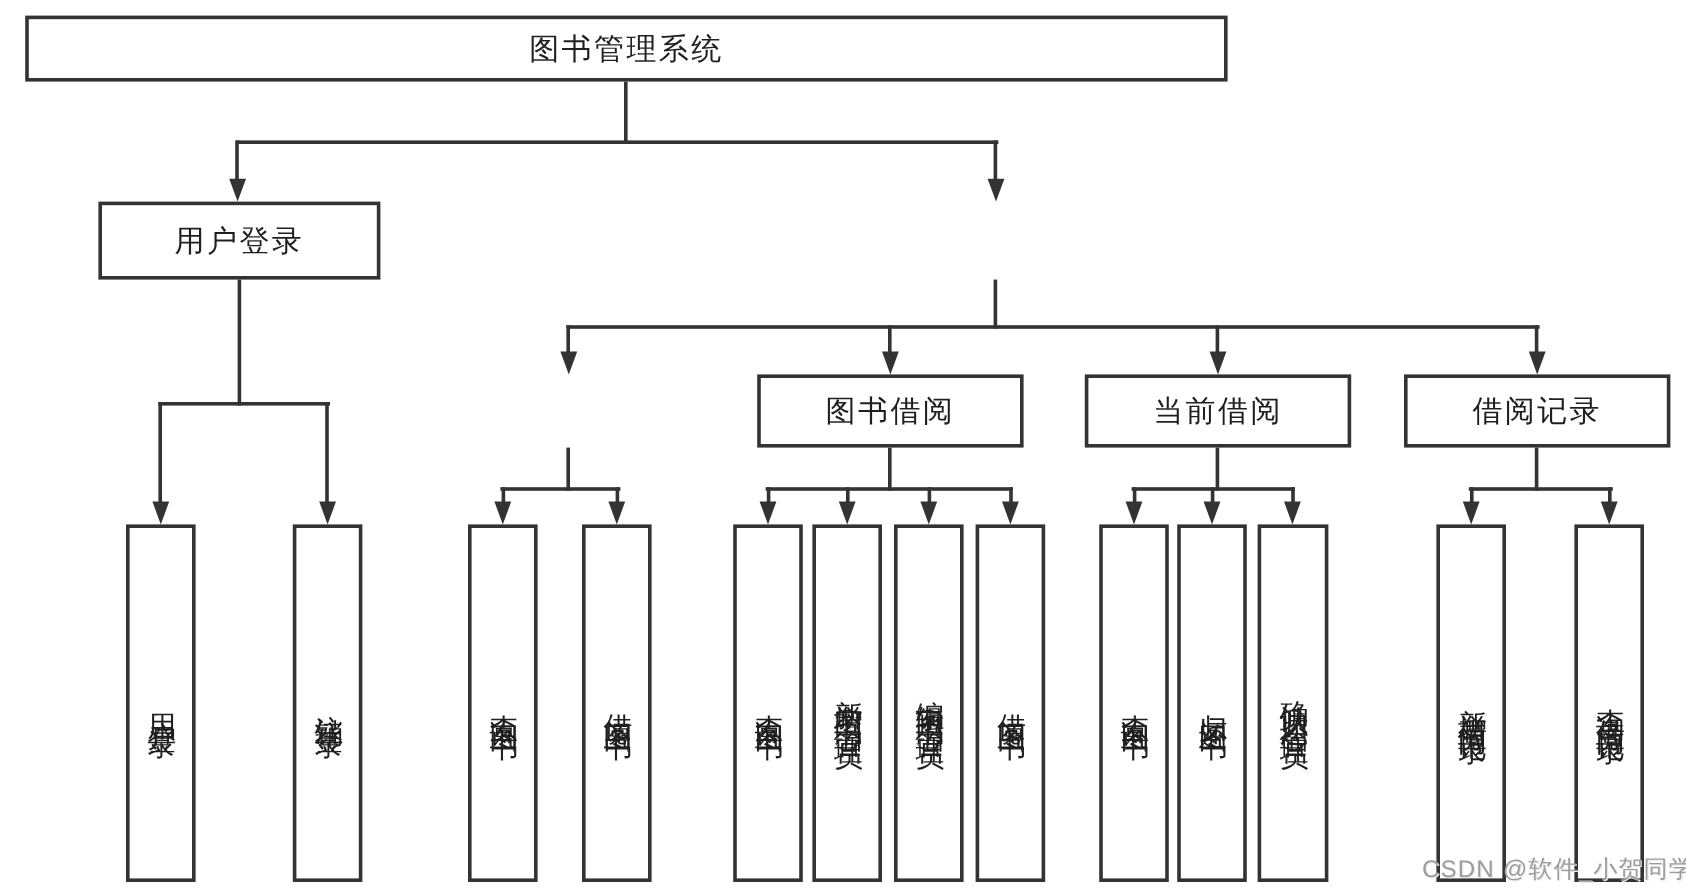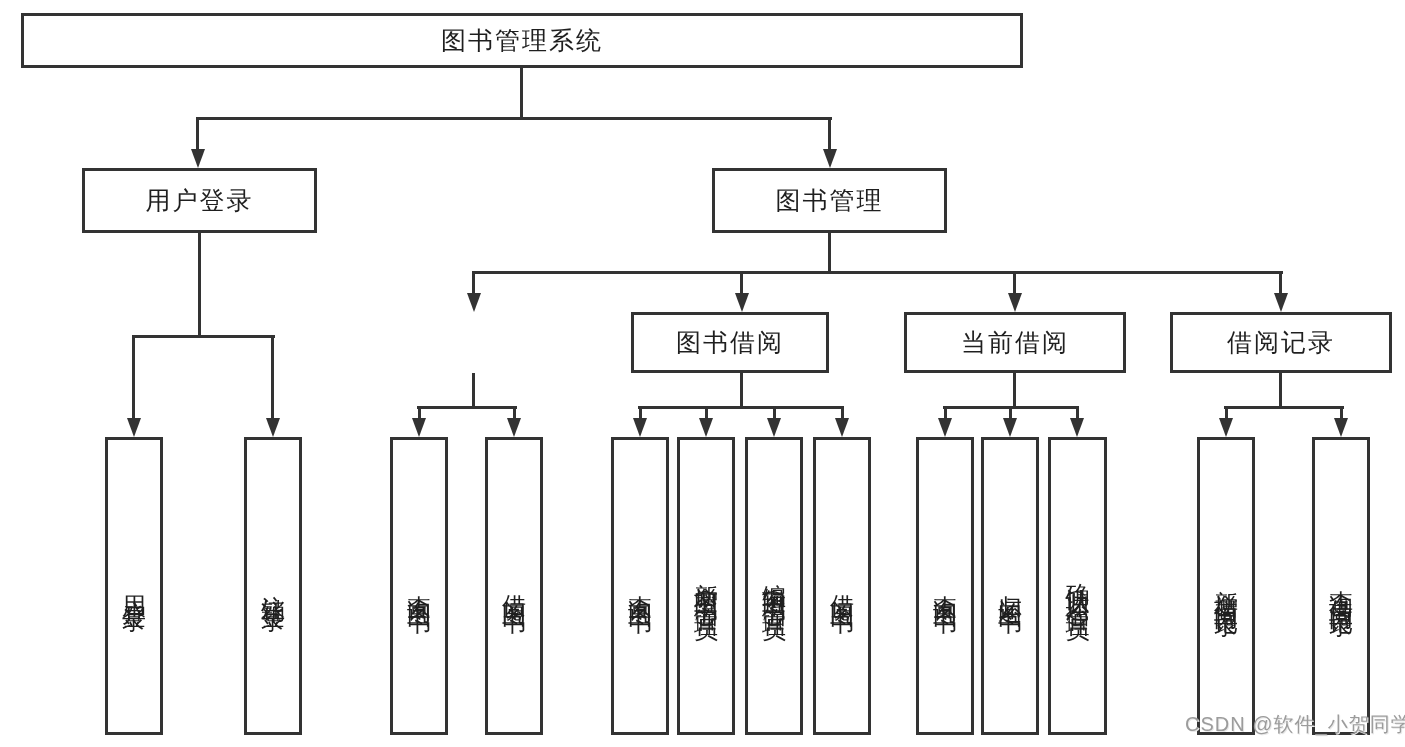"图书管理" div.box { html: <div>图书管理</div> -> none }
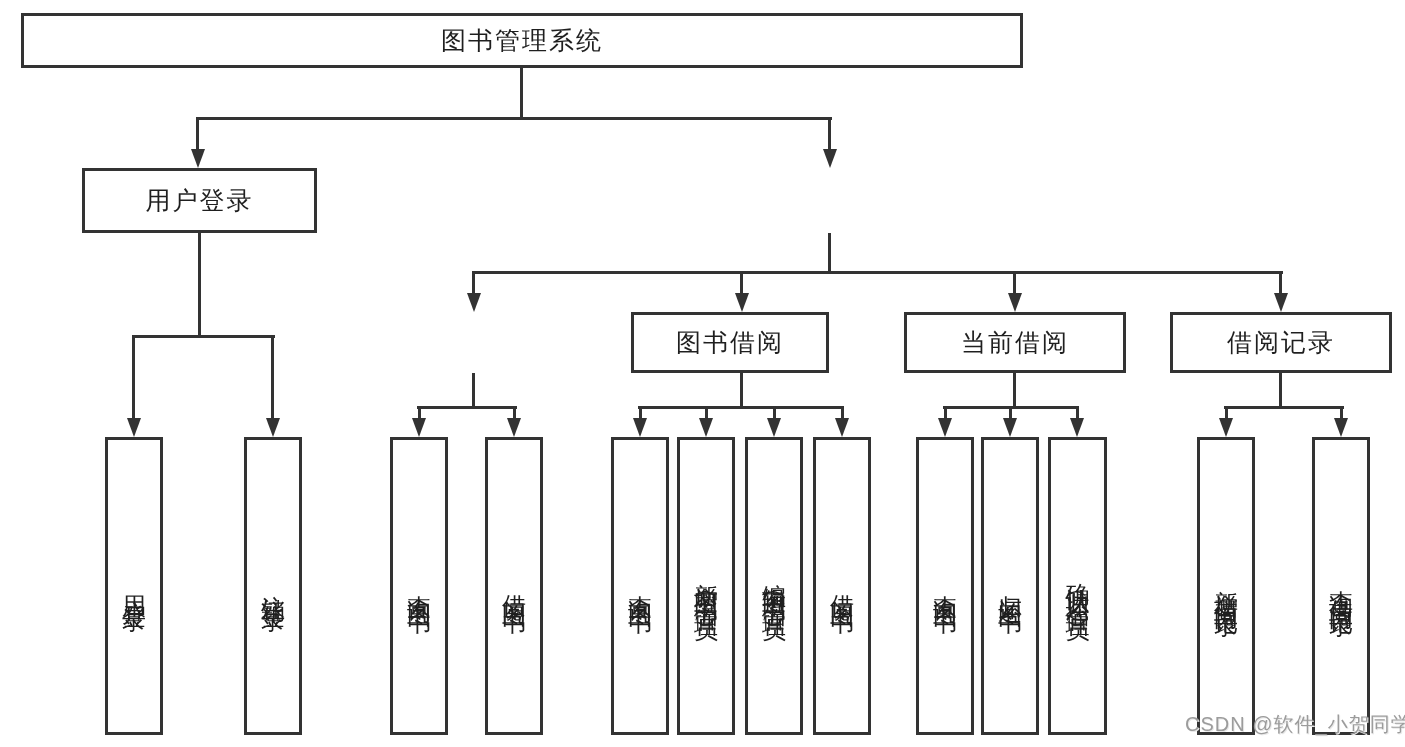"图书借阅" div.box { width: 198px -> 222px }
